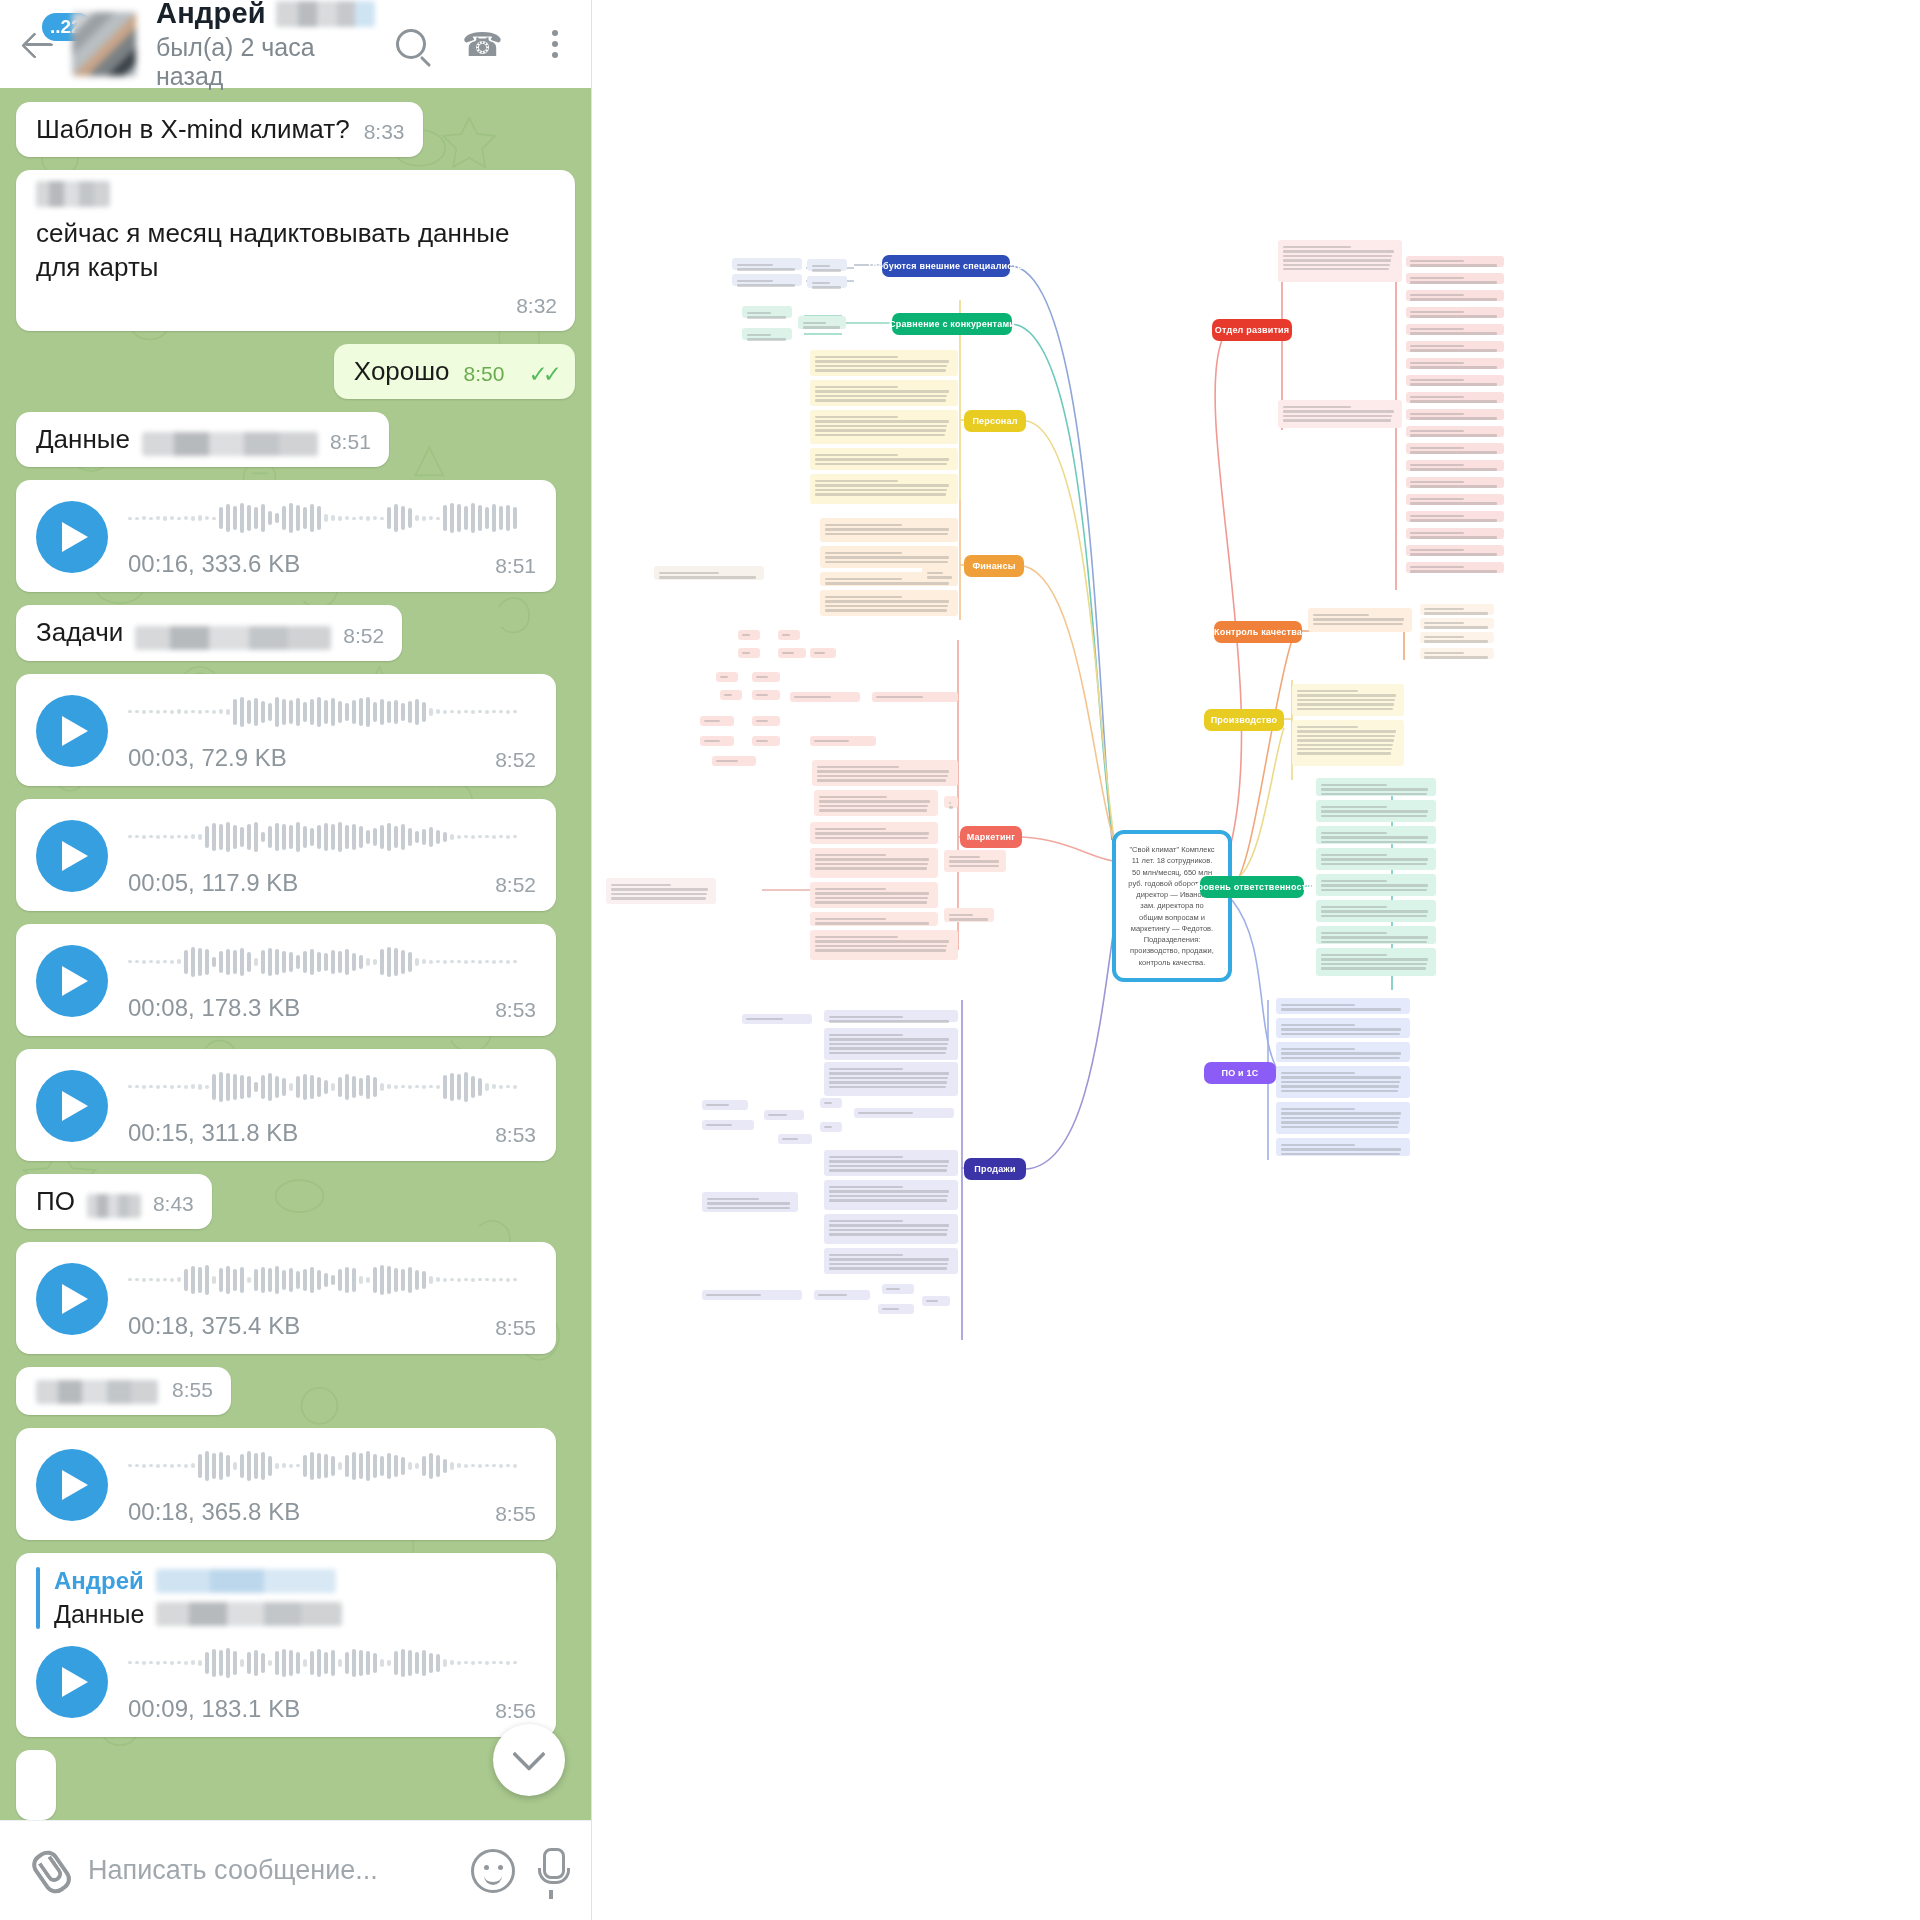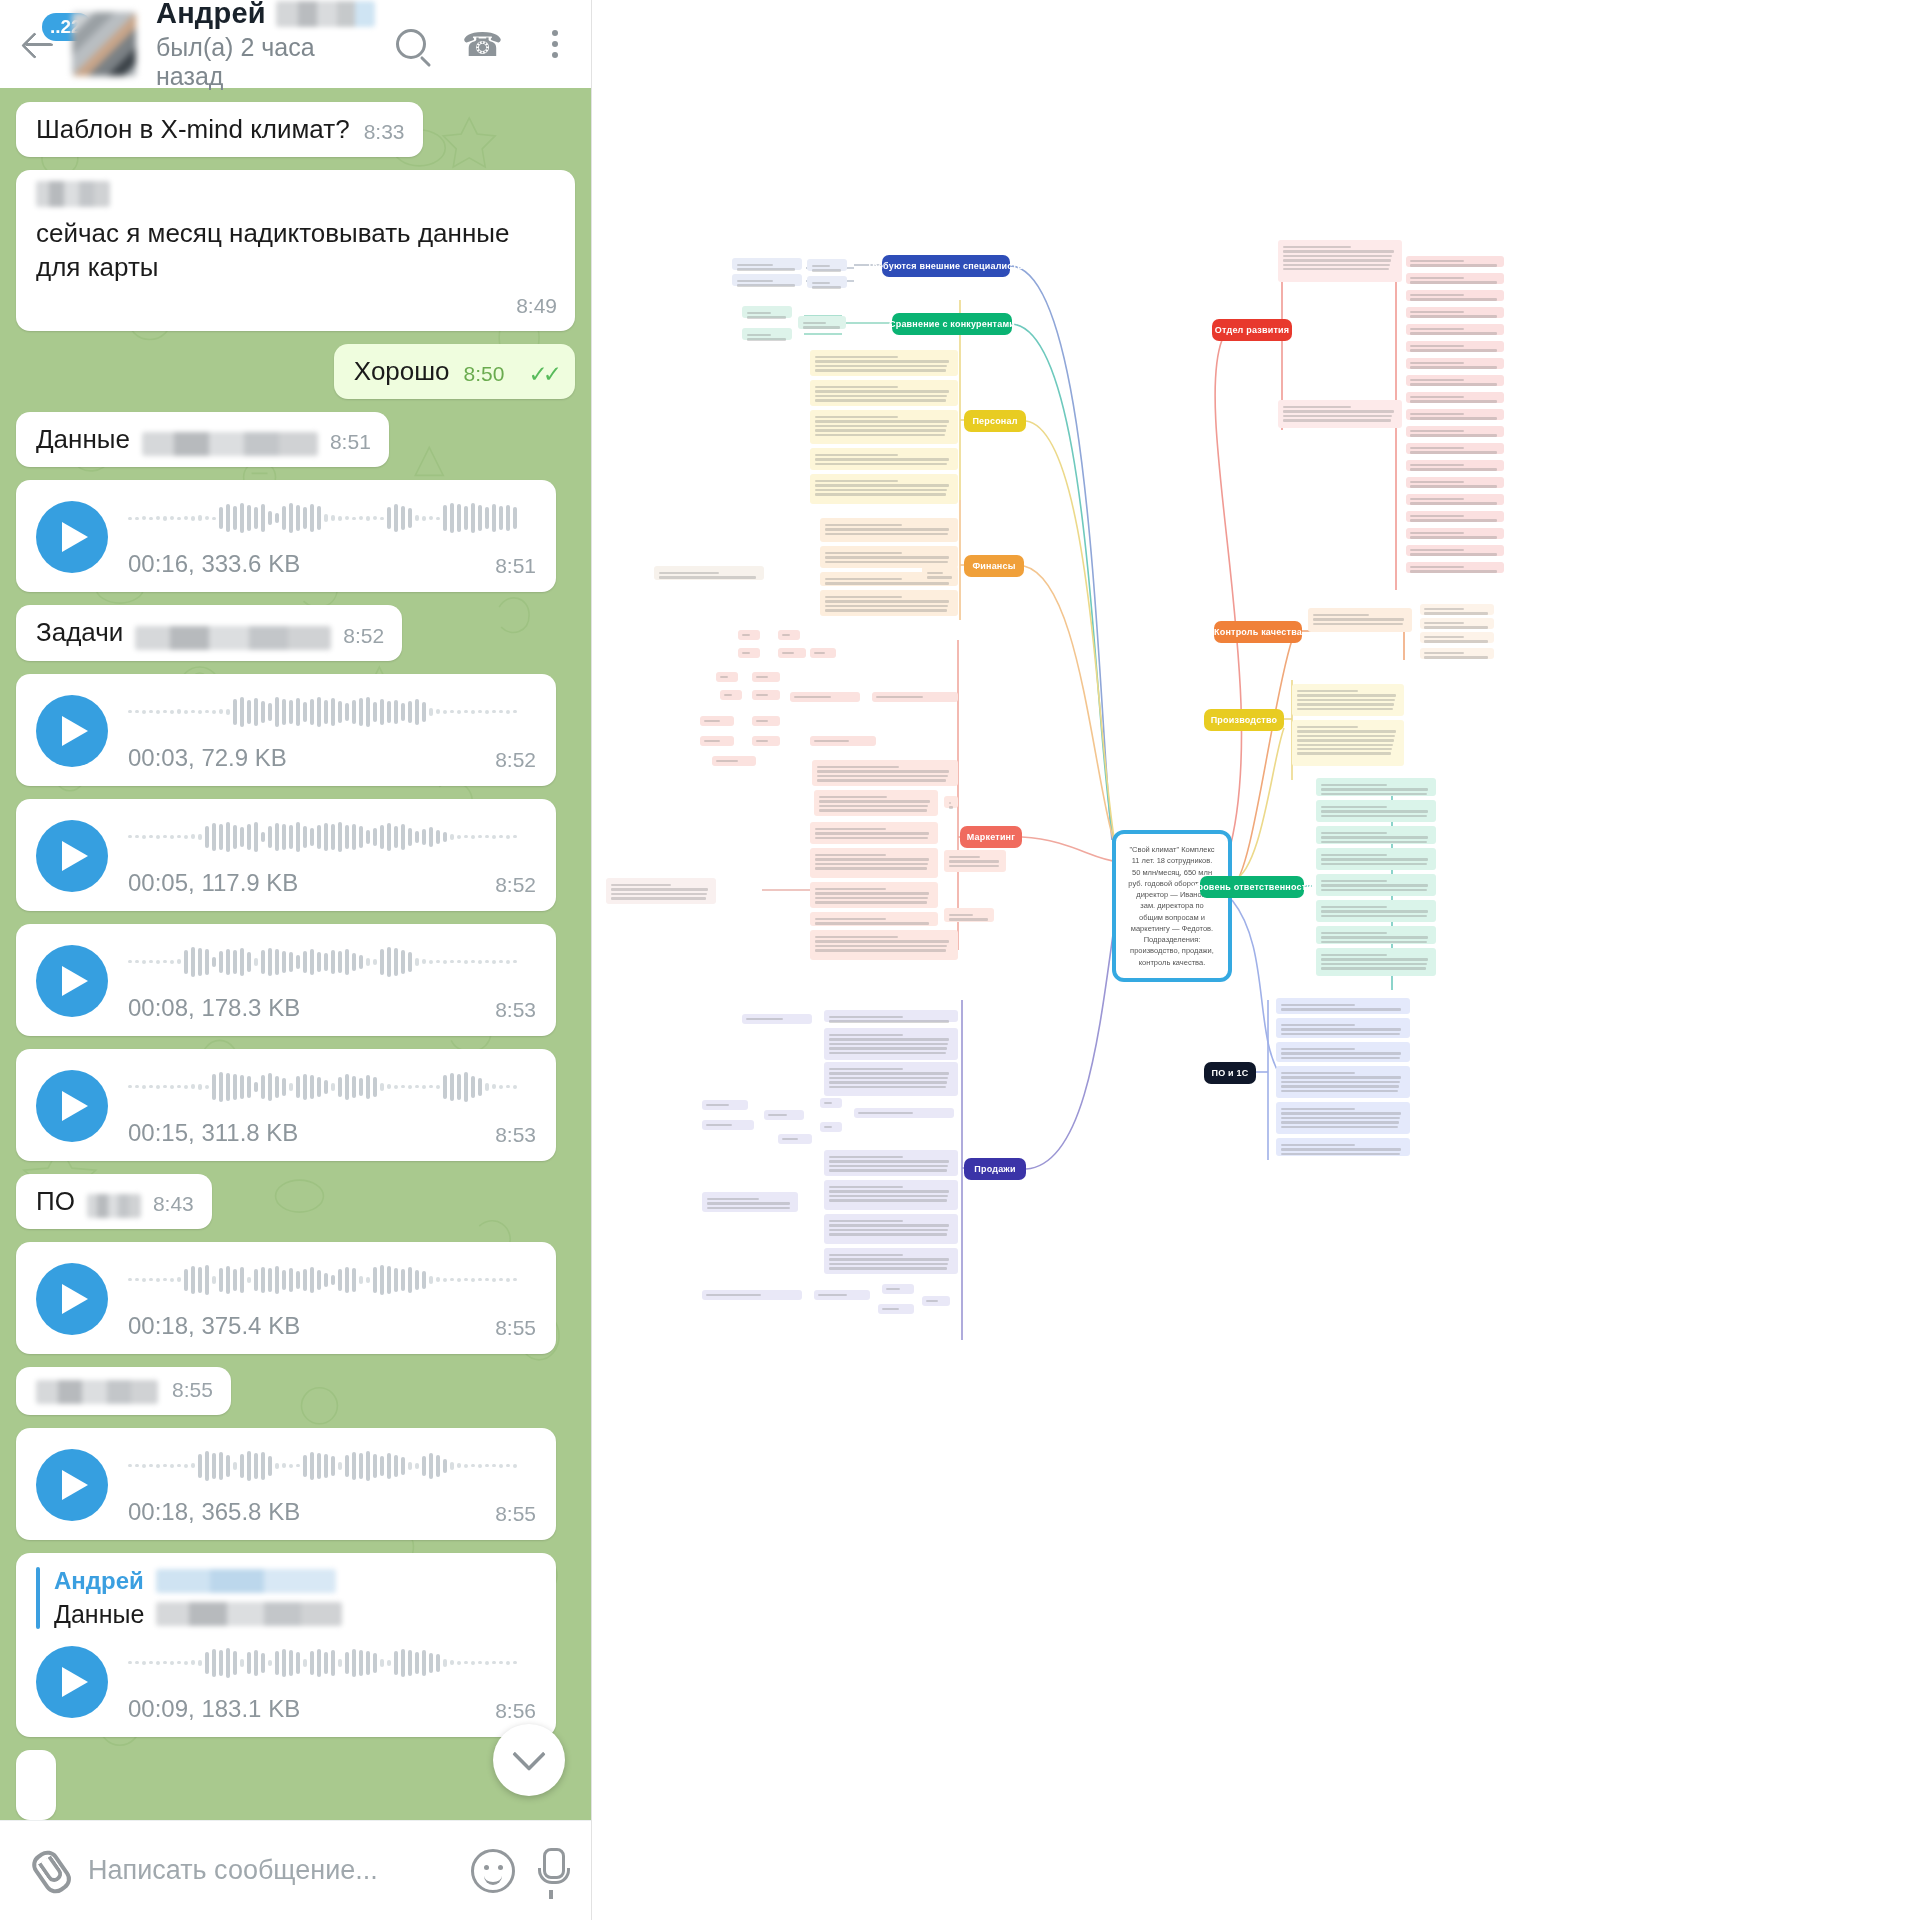"8:49" span.b-time { text: 8:49 -> 8:32 }
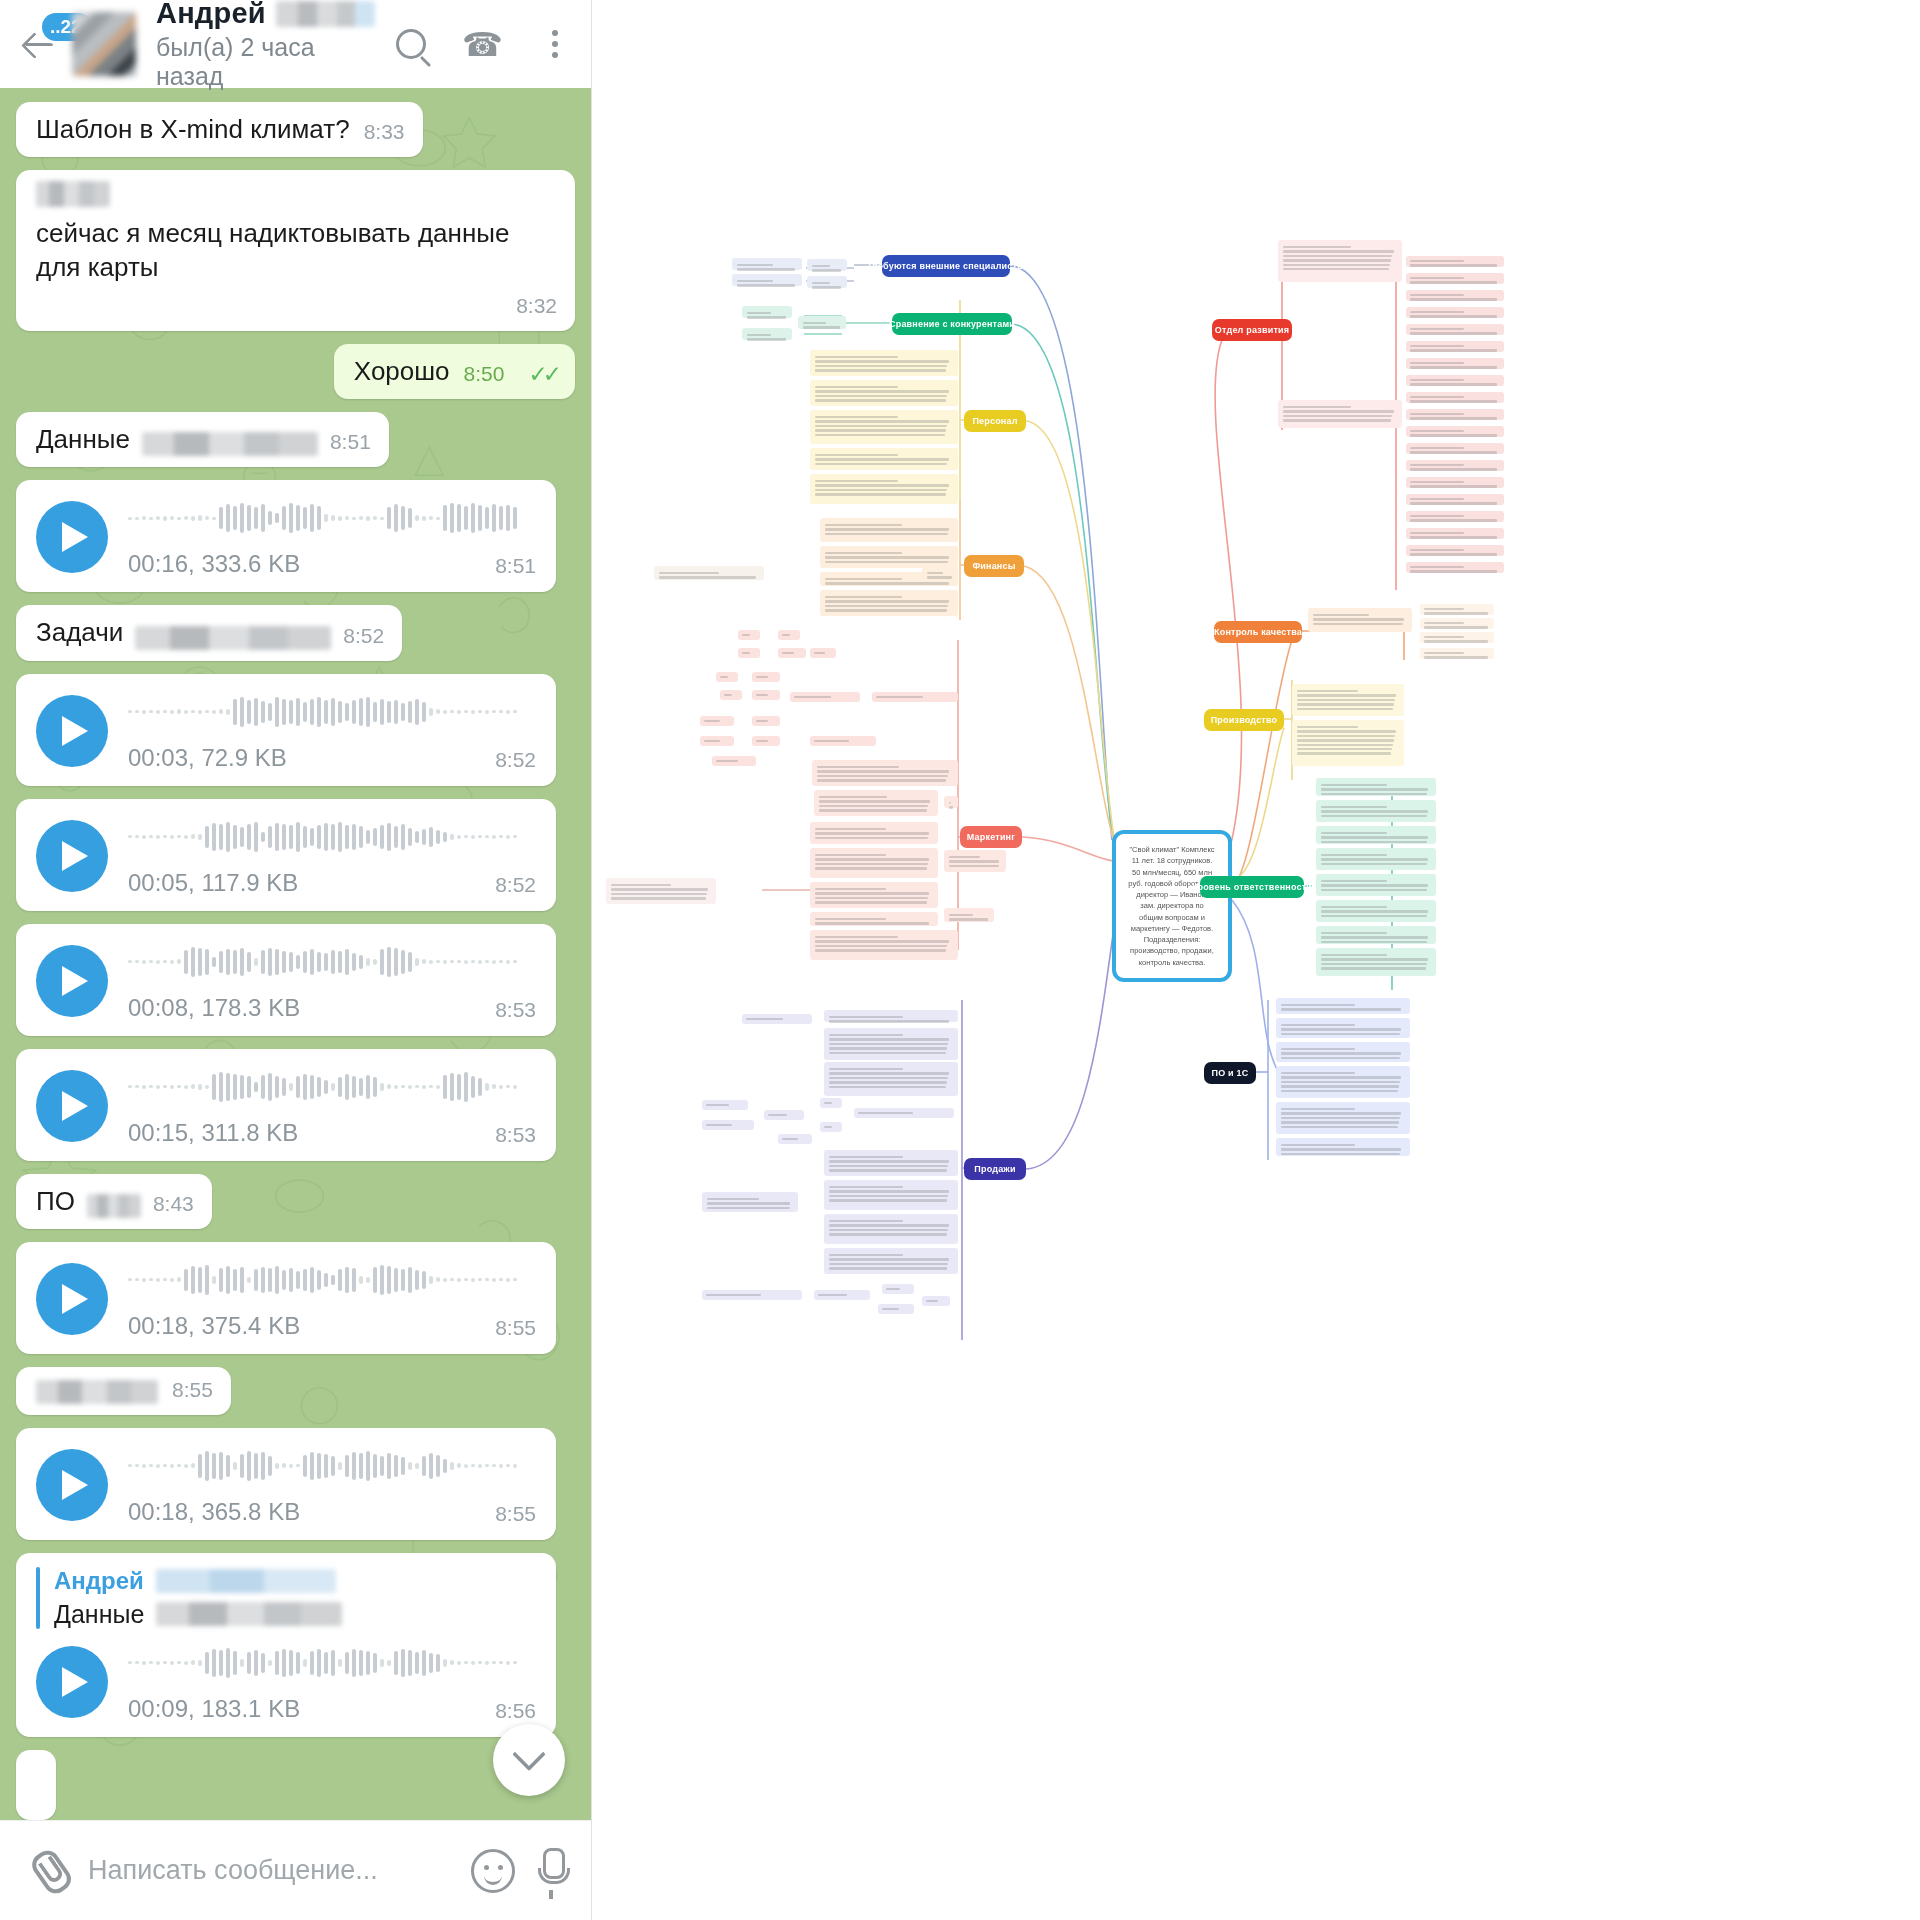"ПО и 1С" div.node { background: #0f172a -> #8b5cf6; width: 52px -> 72px }
